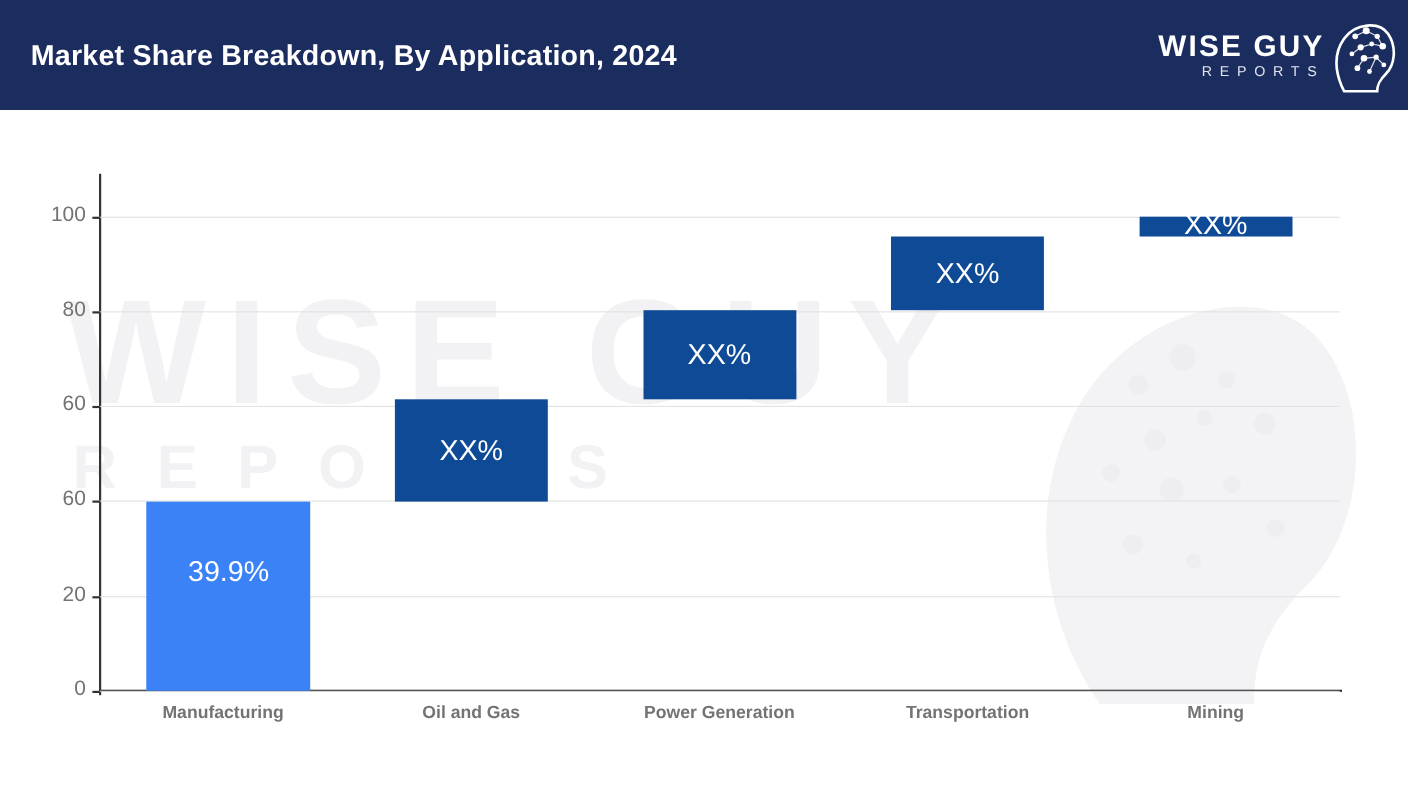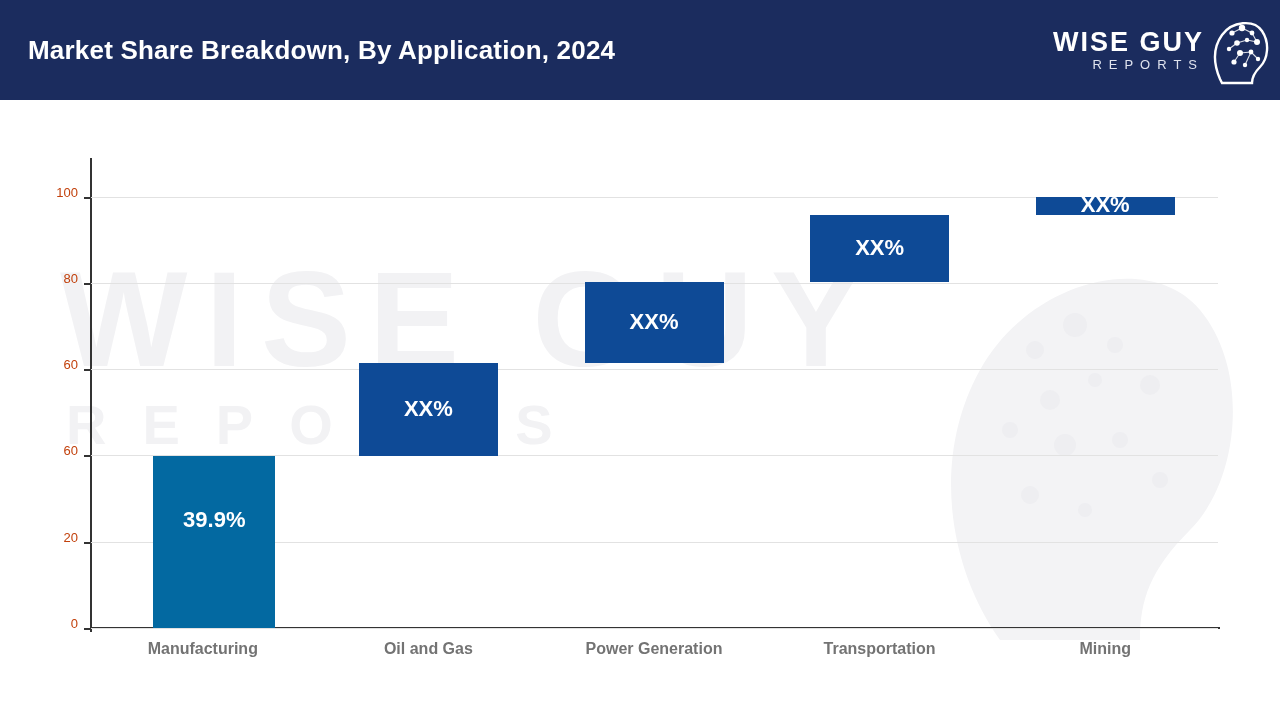"100" .ytick-label { color: #c2410c -> #737373; font-size: 13px -> 19px }
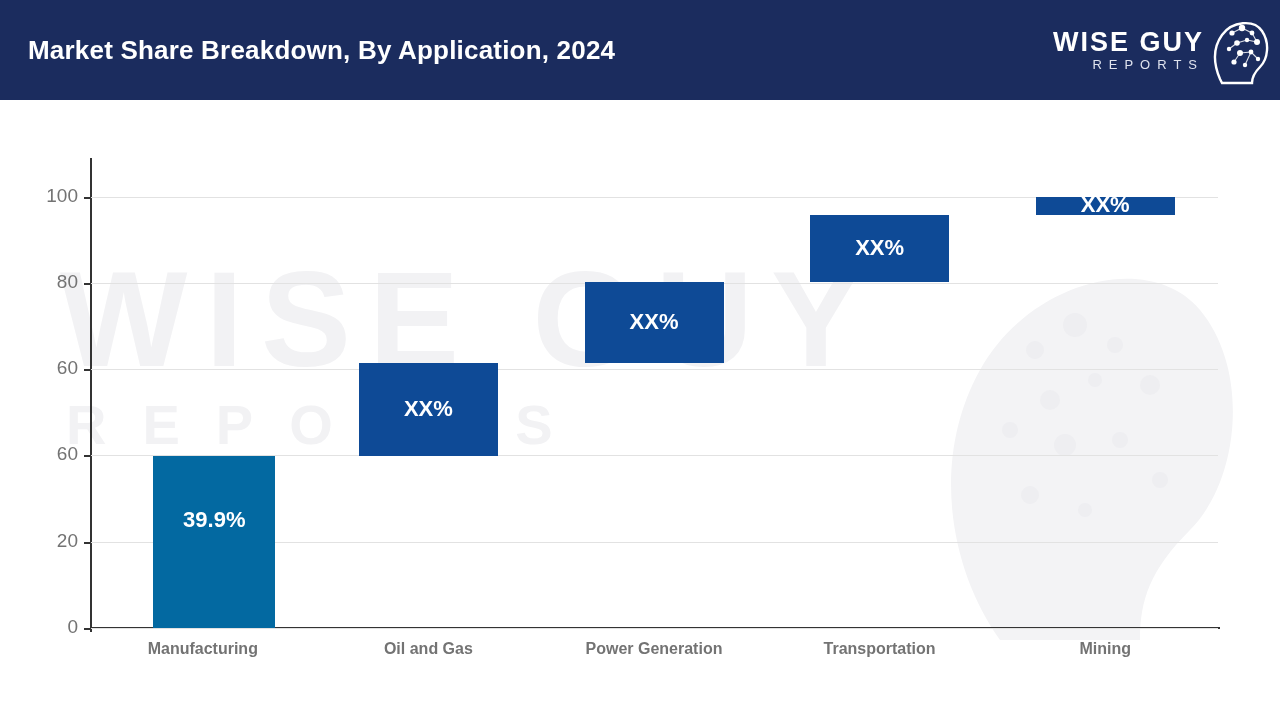"XX%" .bar-label { font-size: 22px -> 26px; font-weight: bold -> normal }
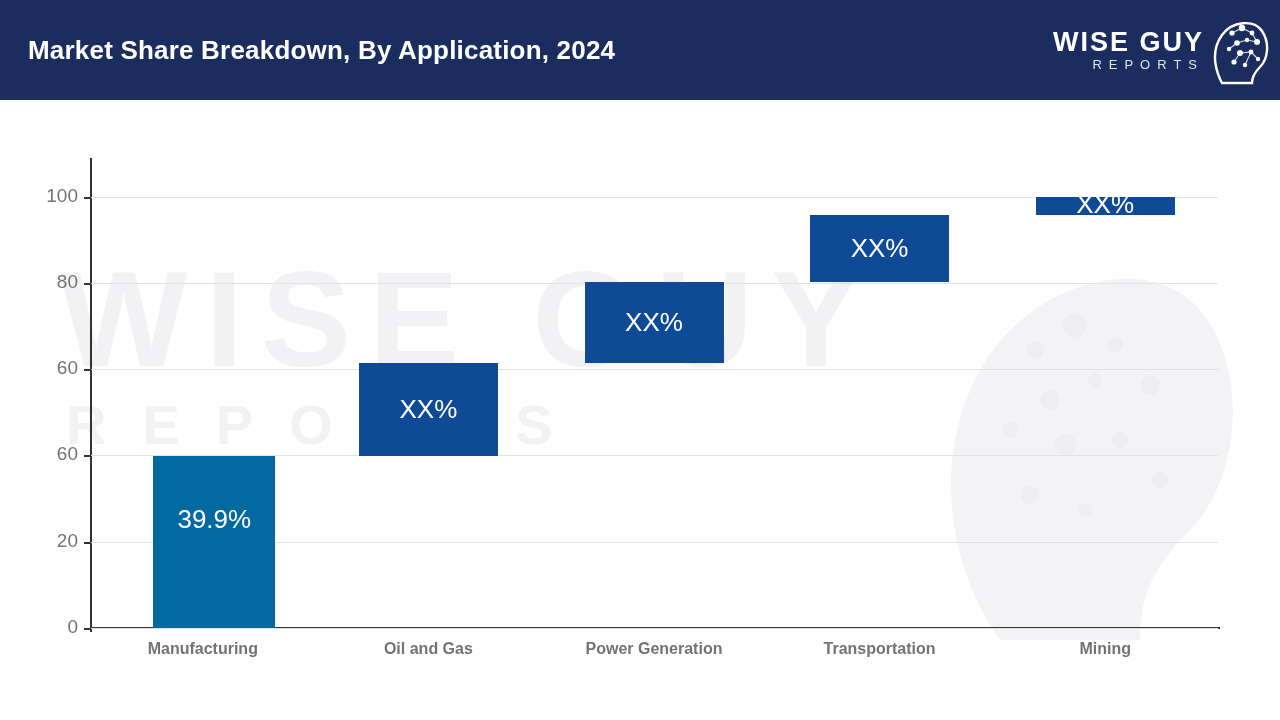"39.9%" div.bar { background: #0369a1 -> #3b82f6; margin-left: 20px -> none; width: 122px -> 149px }
